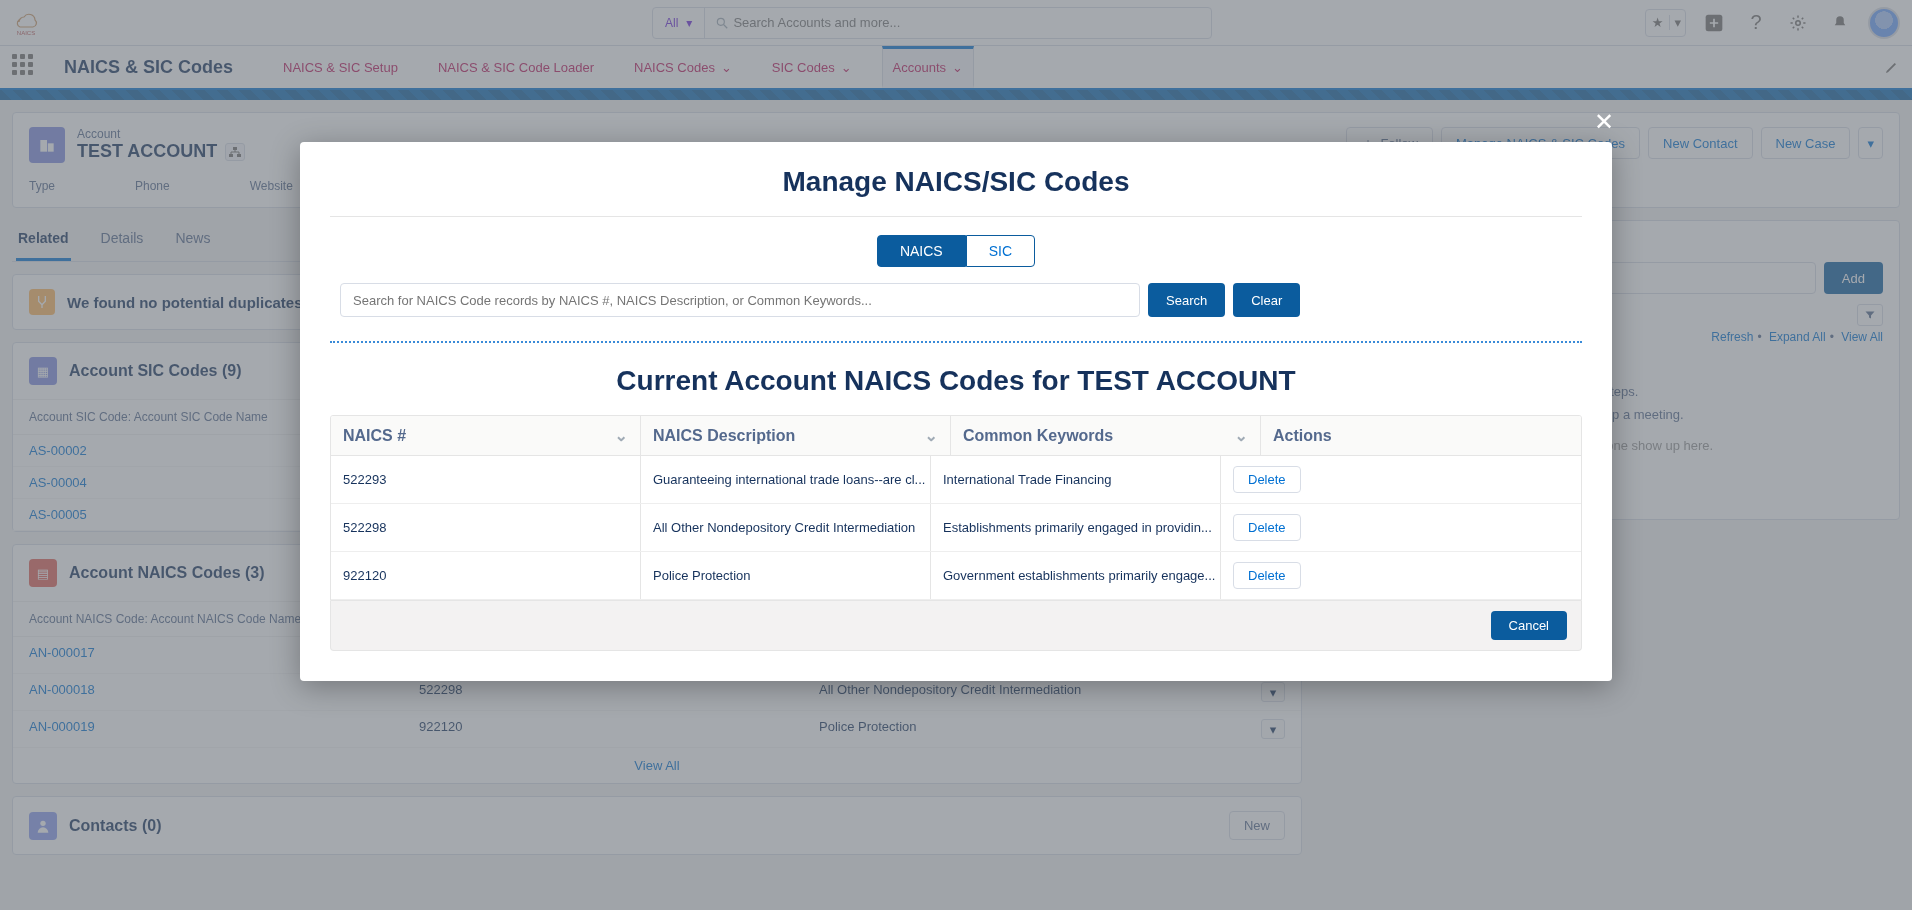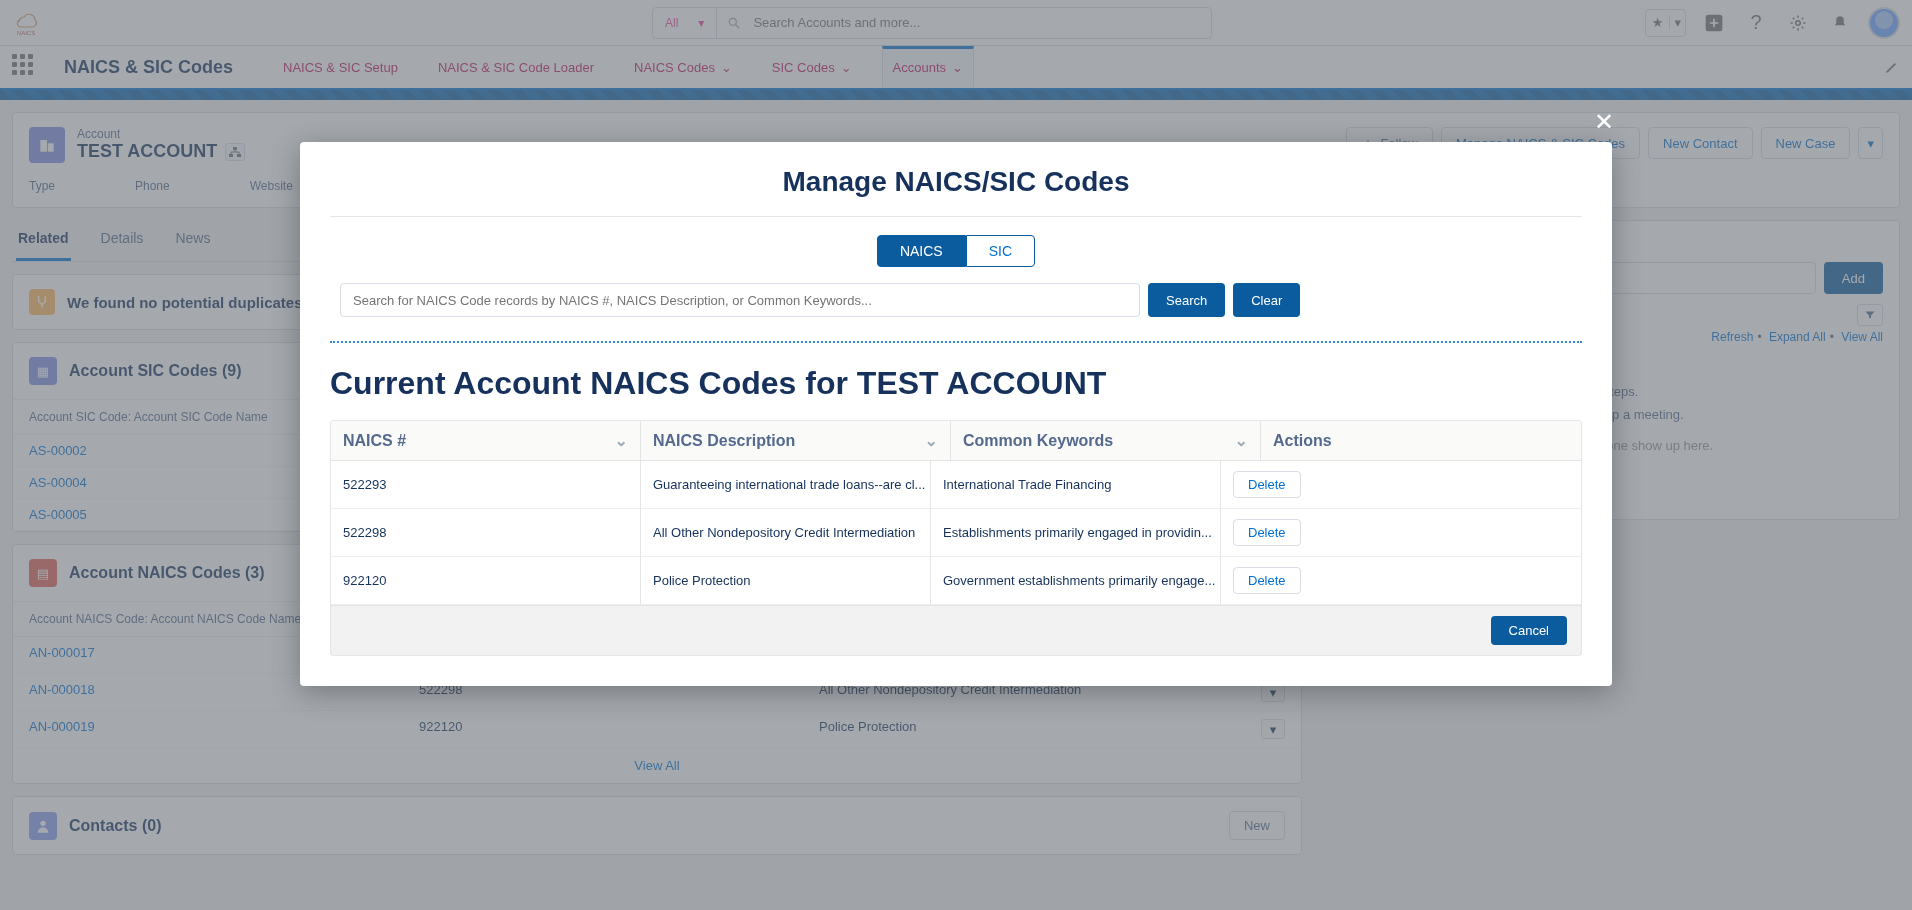"All" .gs-scope { color: #ec4899 -> #6d28d9; gap: 20px -> 8px }
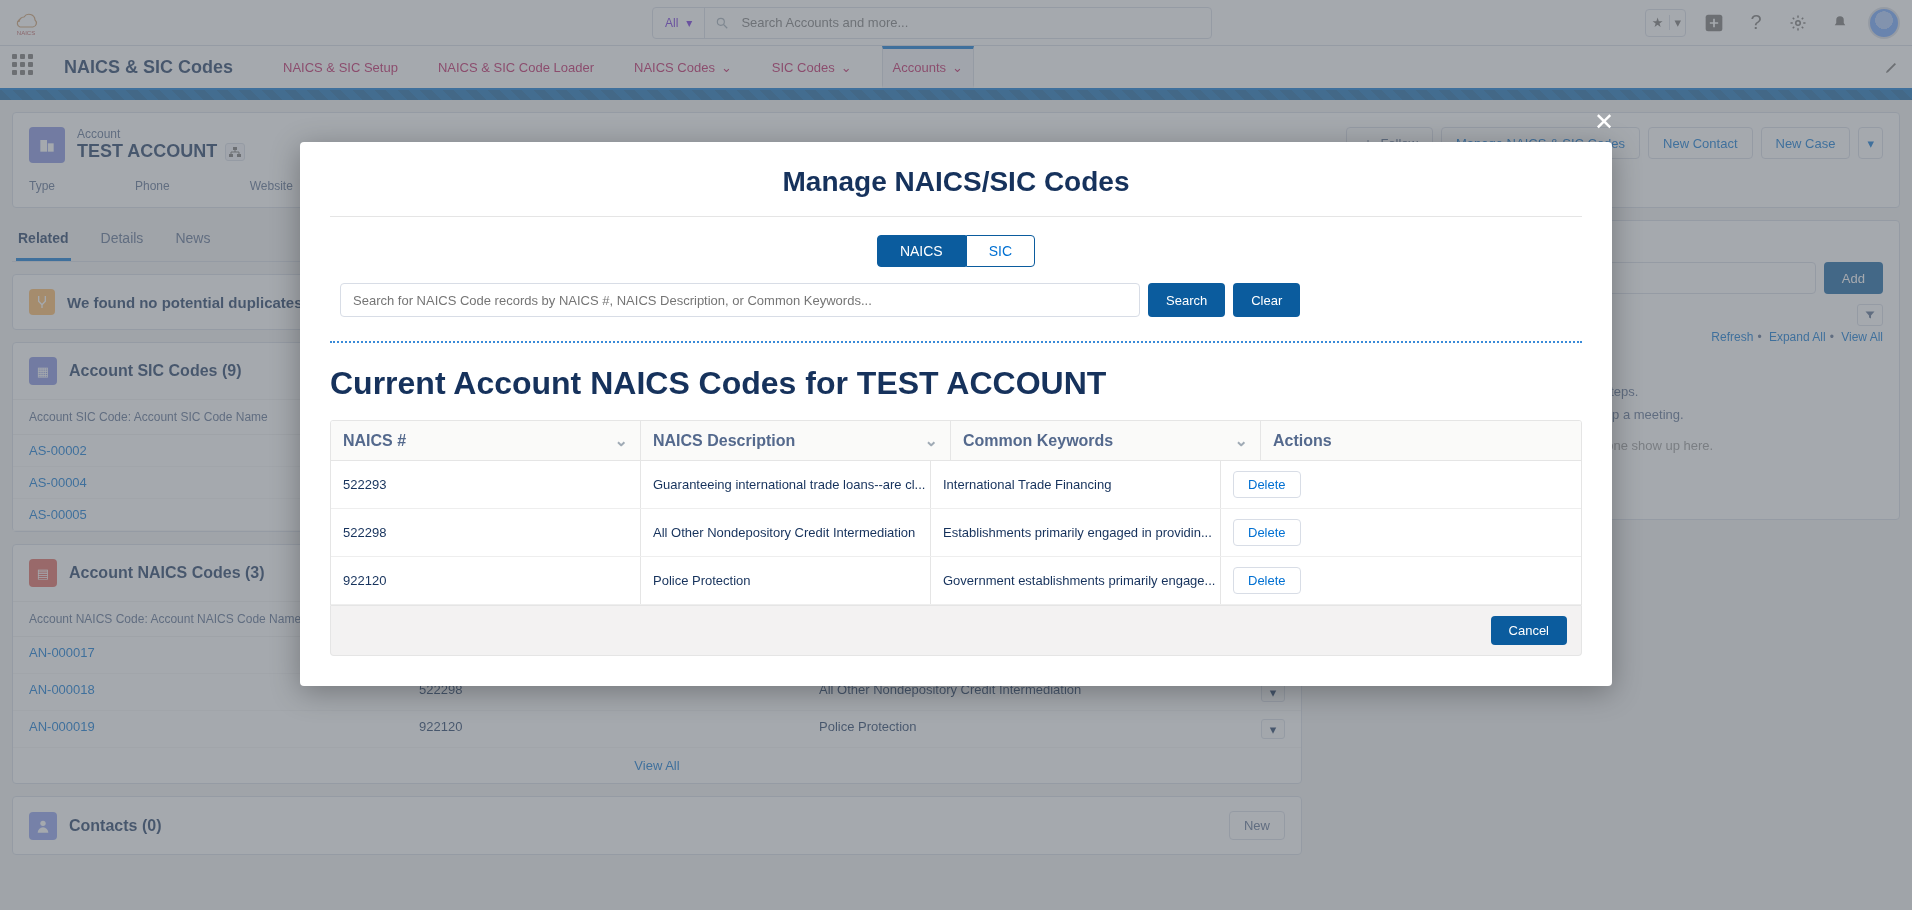"Search Accounts and more..." .gs-input { gap: 12px -> 4px }
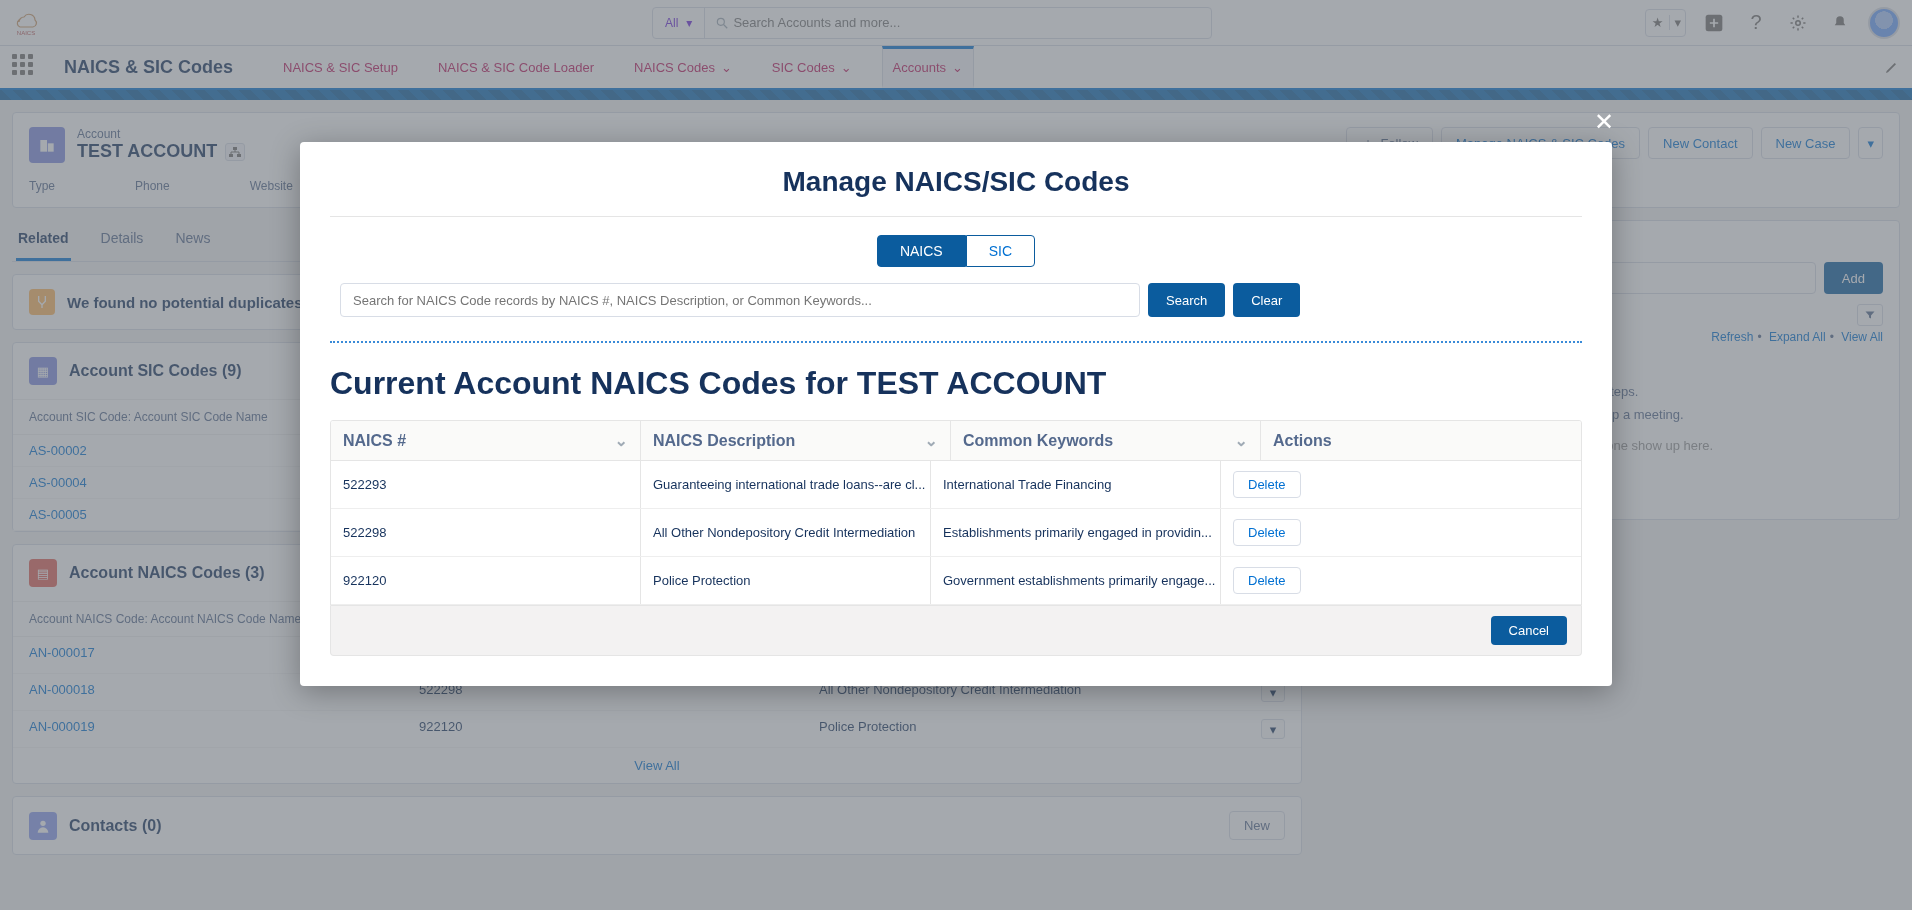"Current Account NAICS Codes for" .modal h2 { font-size: 32px -> 28px; text-align: left -> center }
